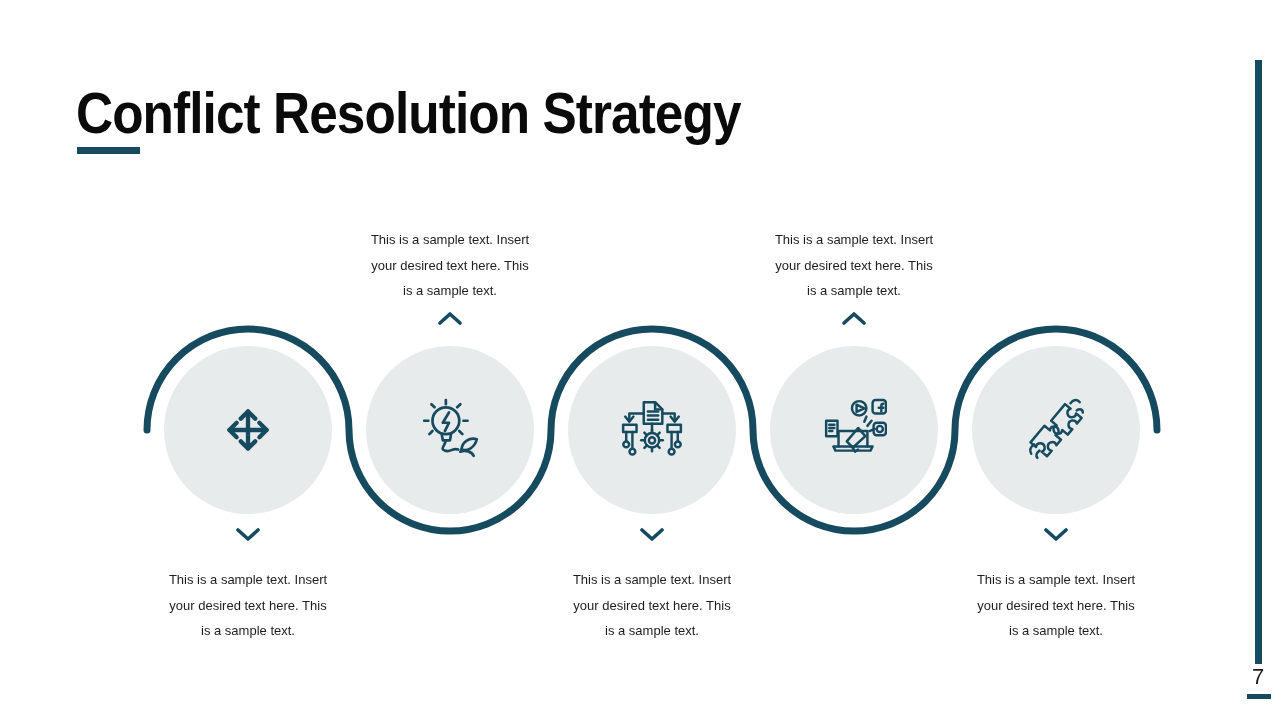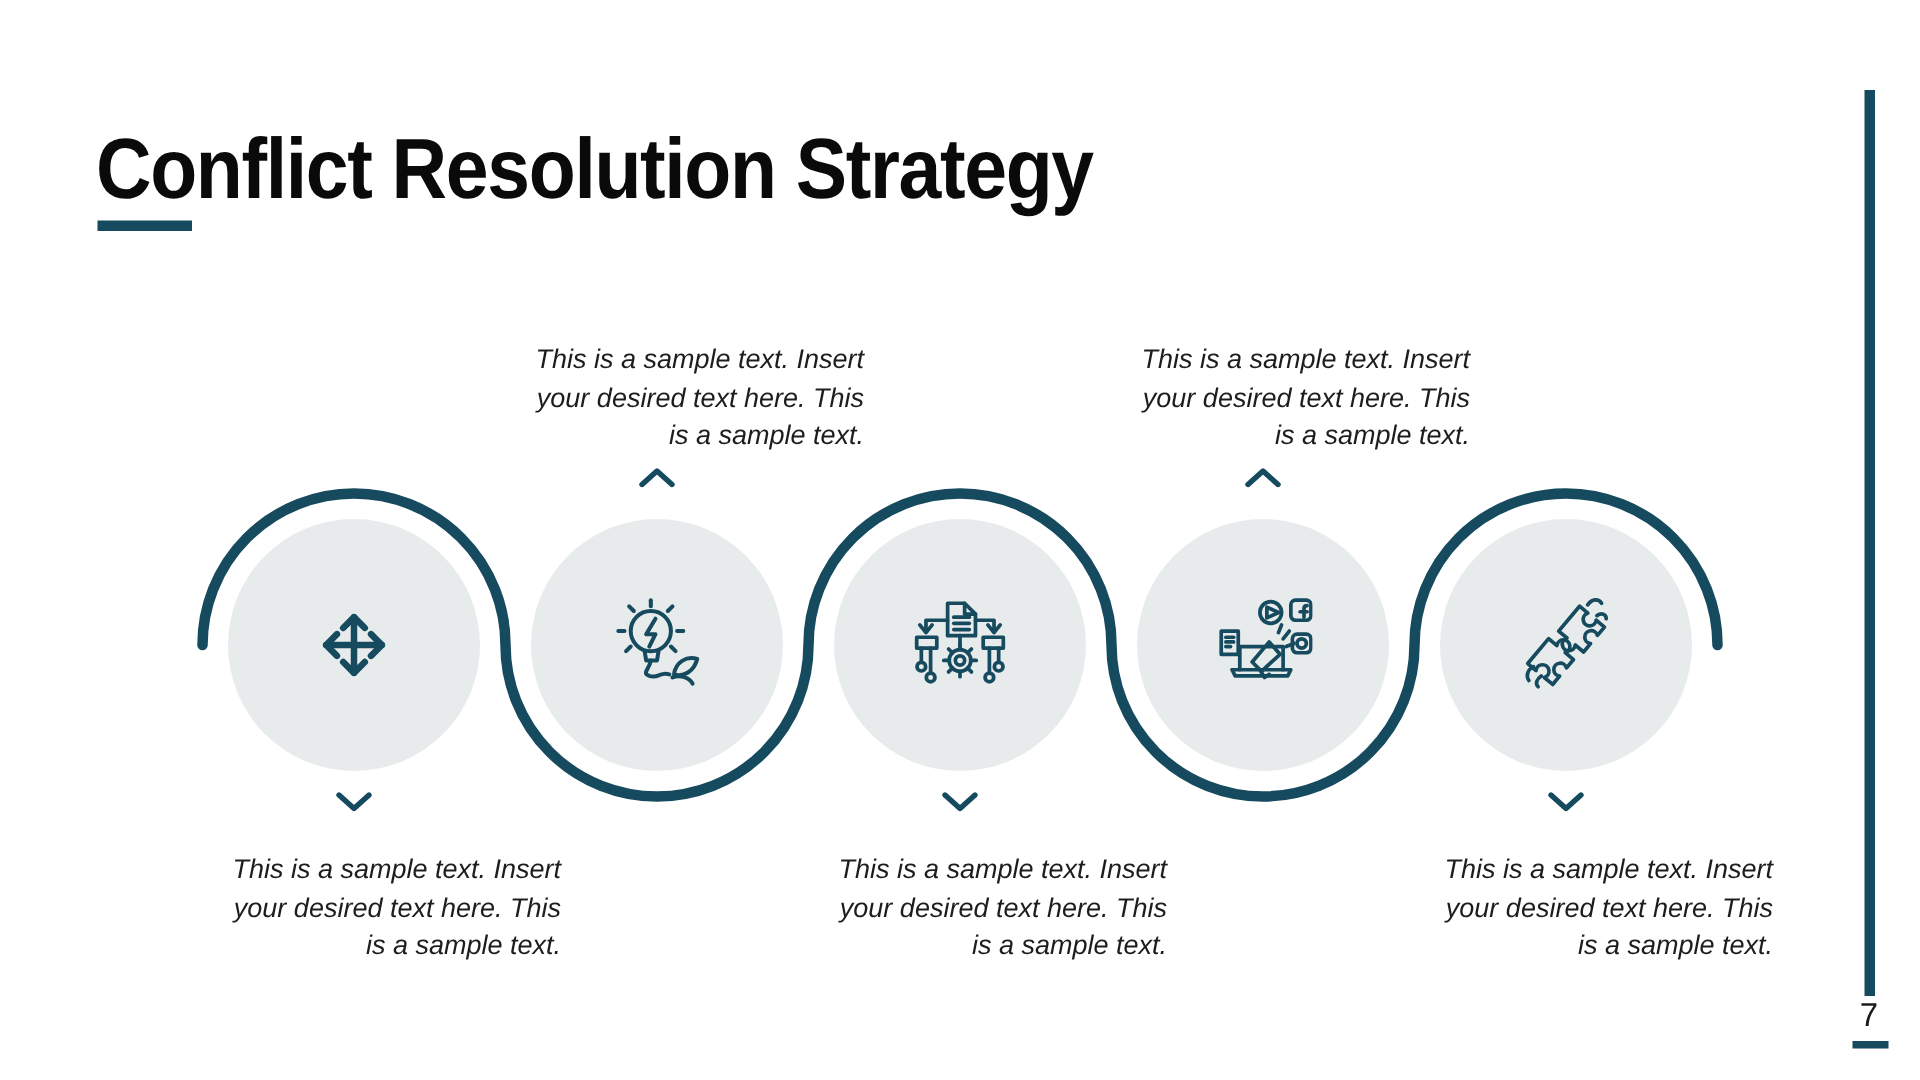"Conflict Resolution Strategy" .slide { margin-left: none -> 12px }
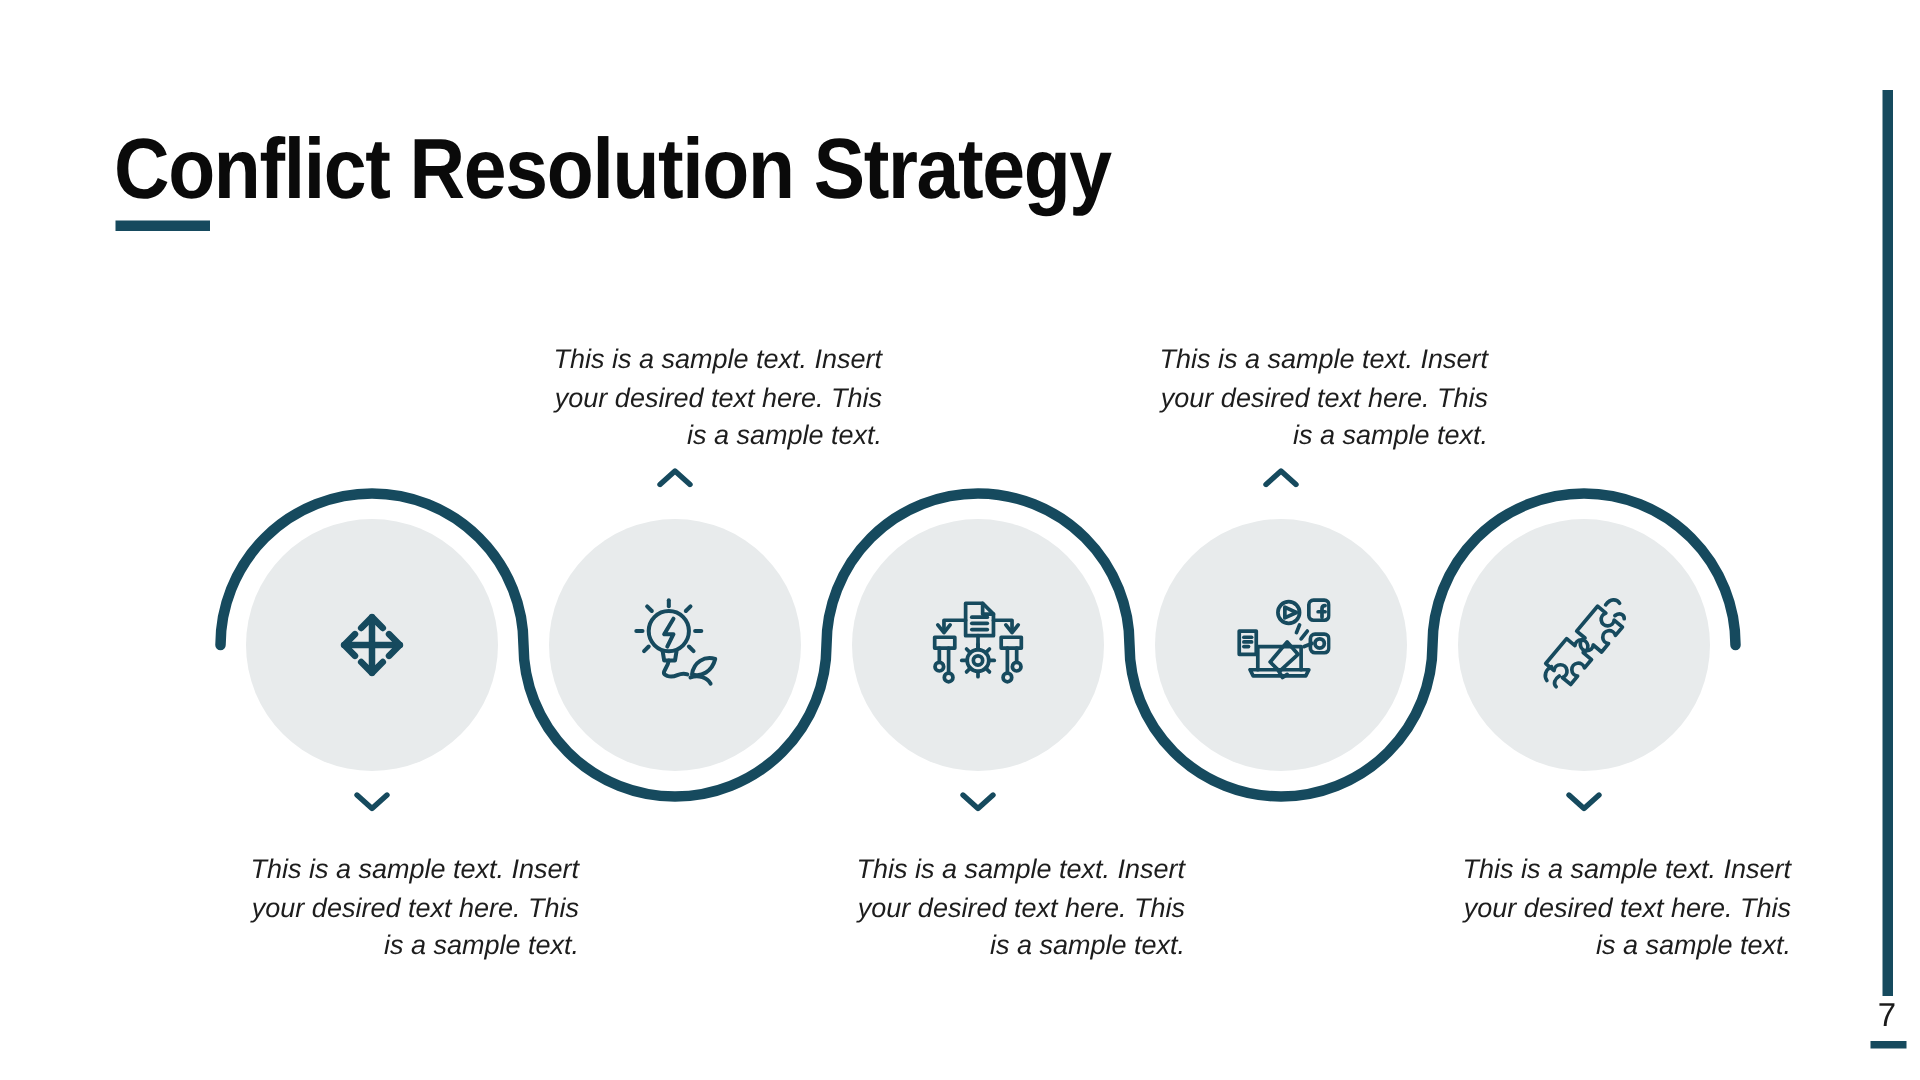"This is a sample text." .sample-text { font-size: 18px -> 13px; font-style: italic -> none; text-align: right -> center }
